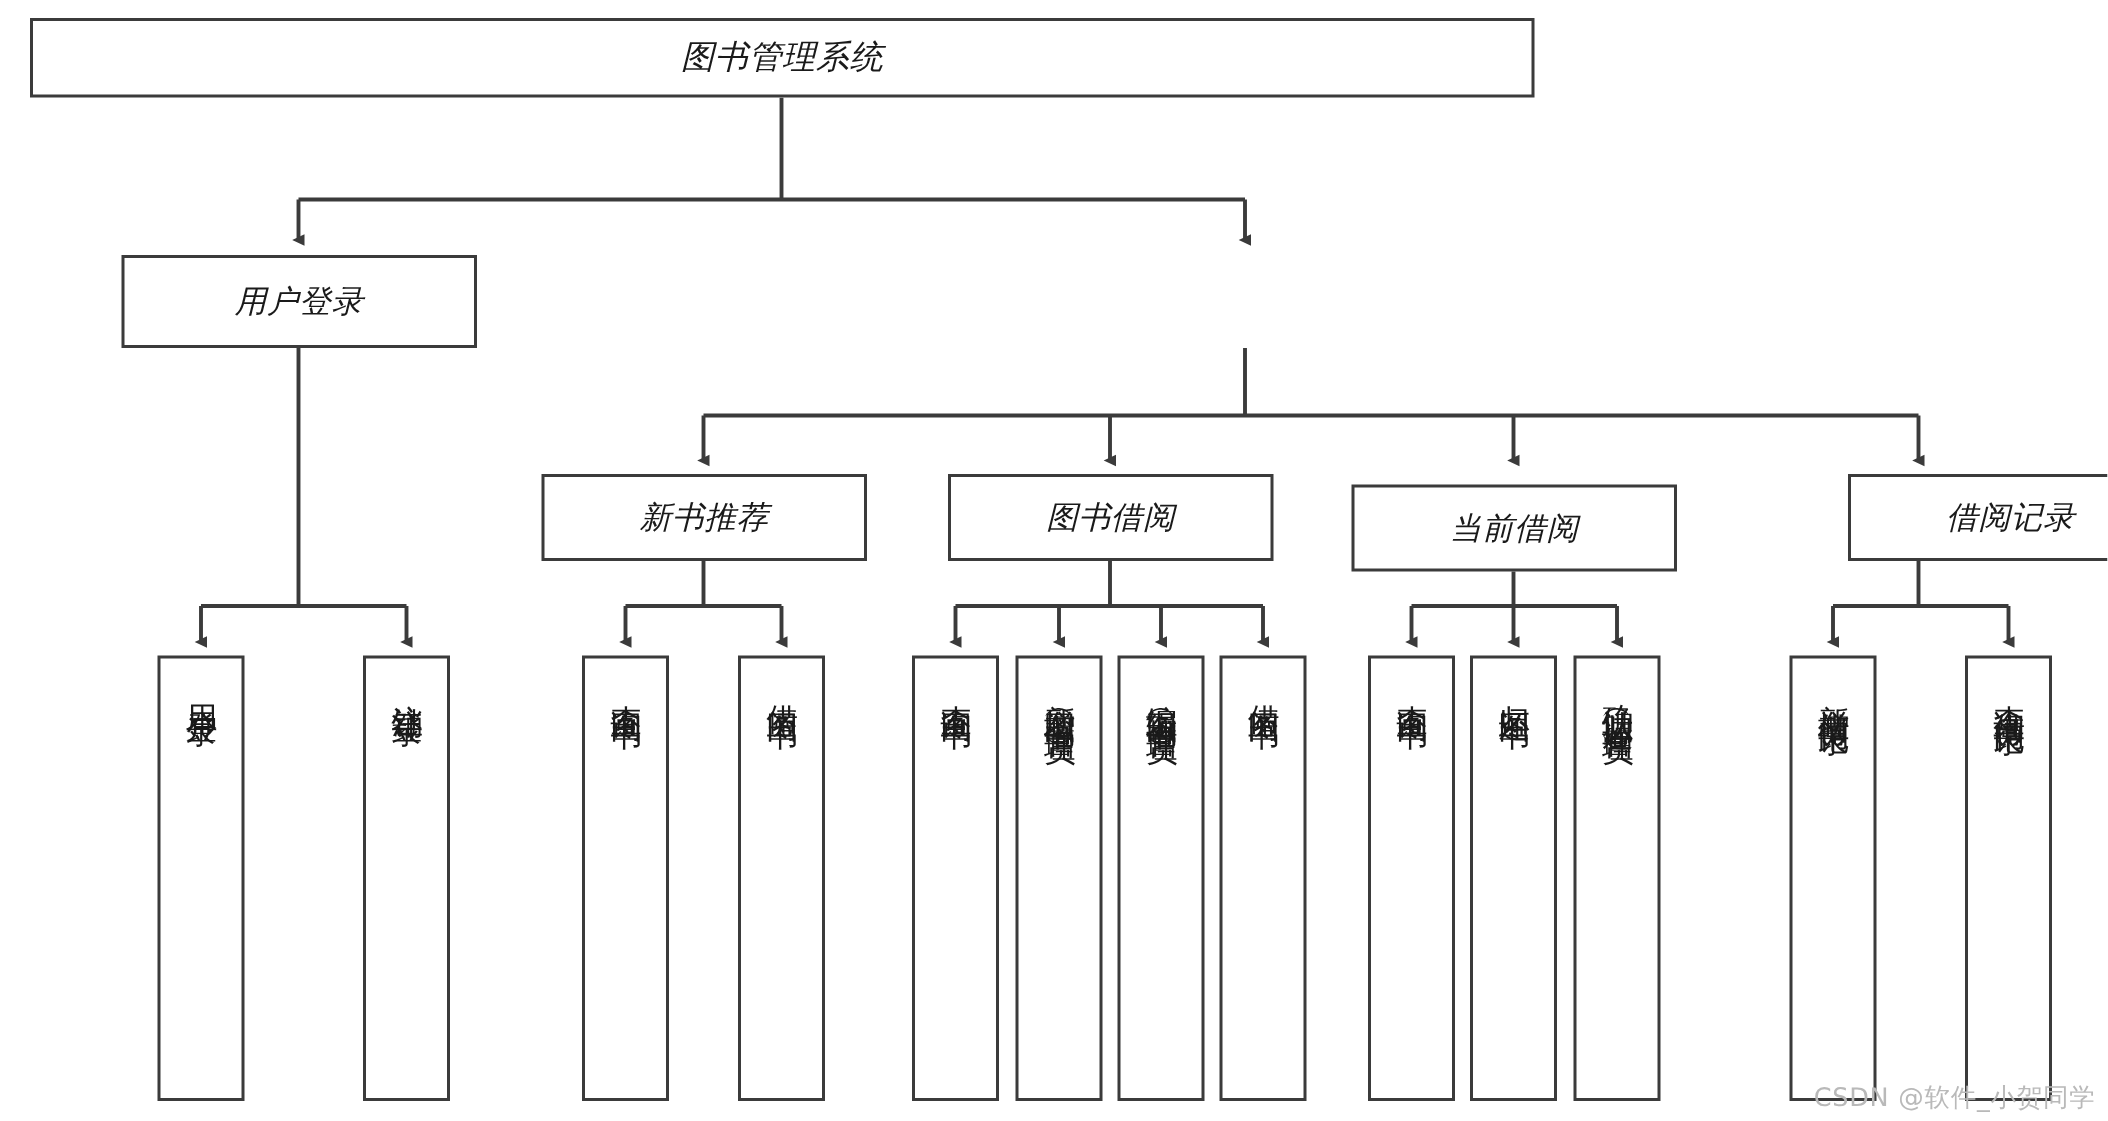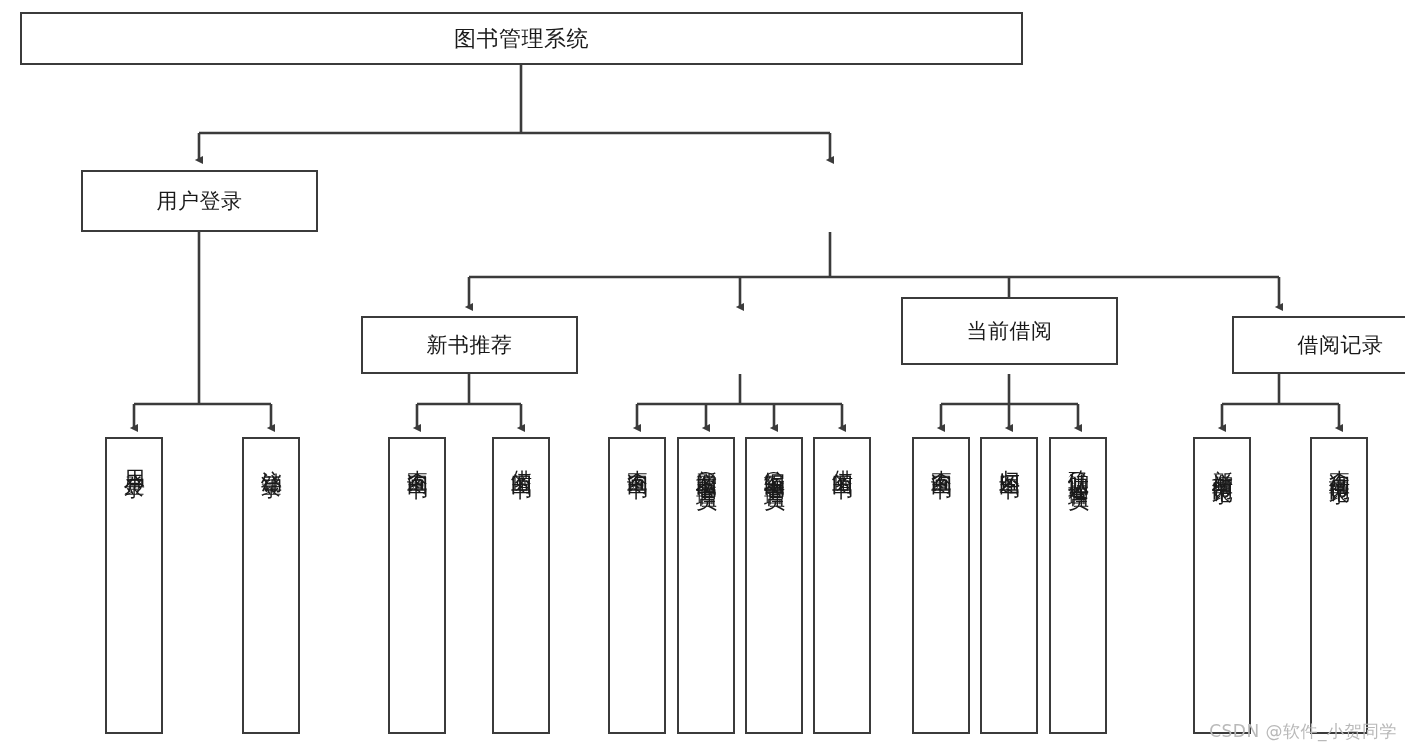"图书管理系统" .node.horizontal .node-label { font-style: none -> italic }
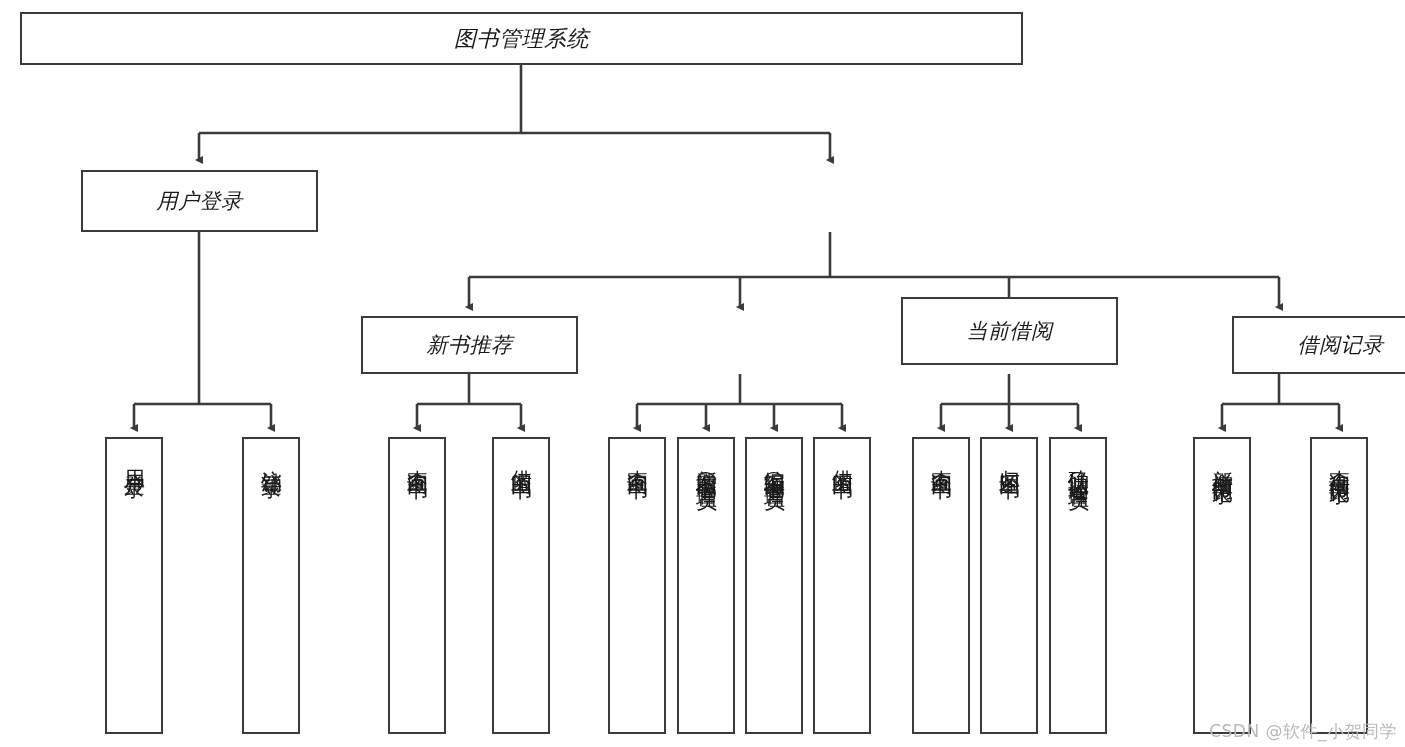"图书借阅" div.node { html: none -> <div> <span>图书借阅</span> </div> }
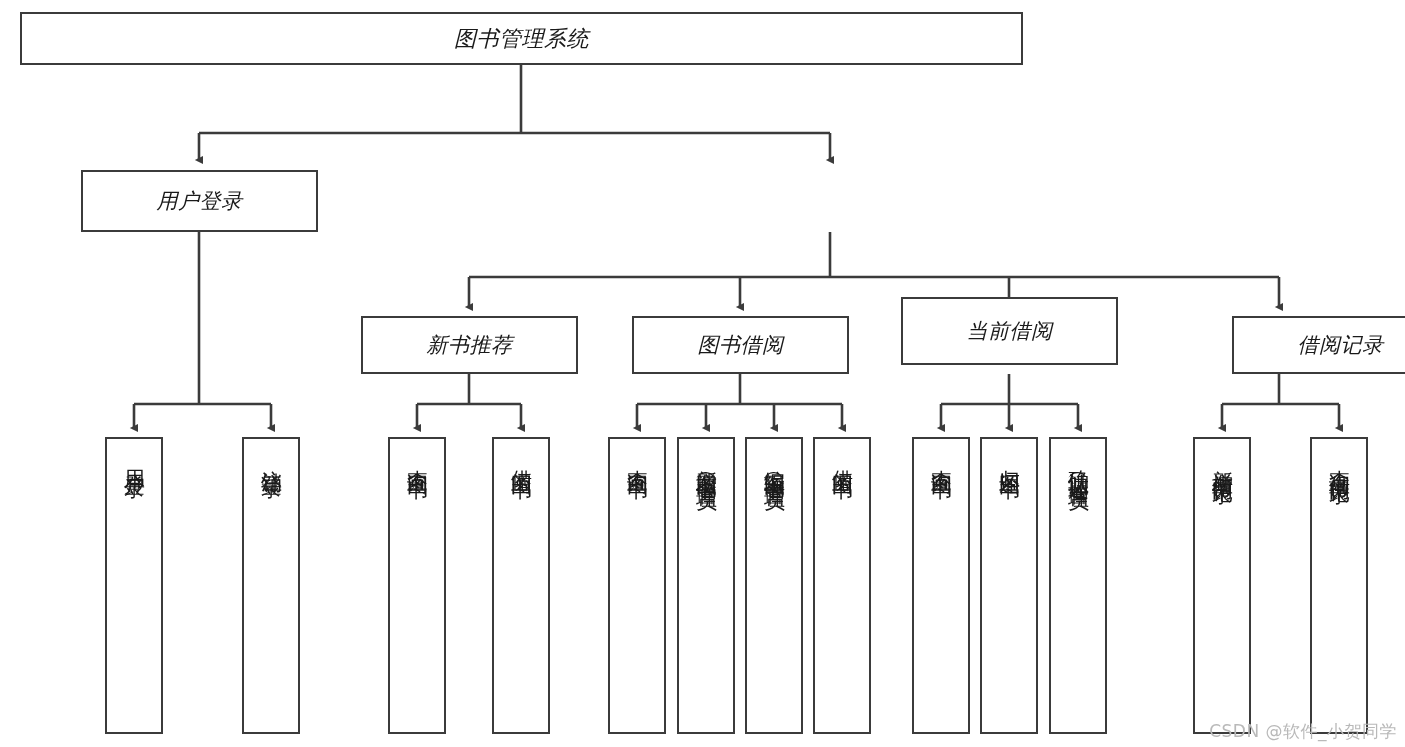"当前借阅" div.node { height: 68px -> 58px; top: 297px -> 323px }
